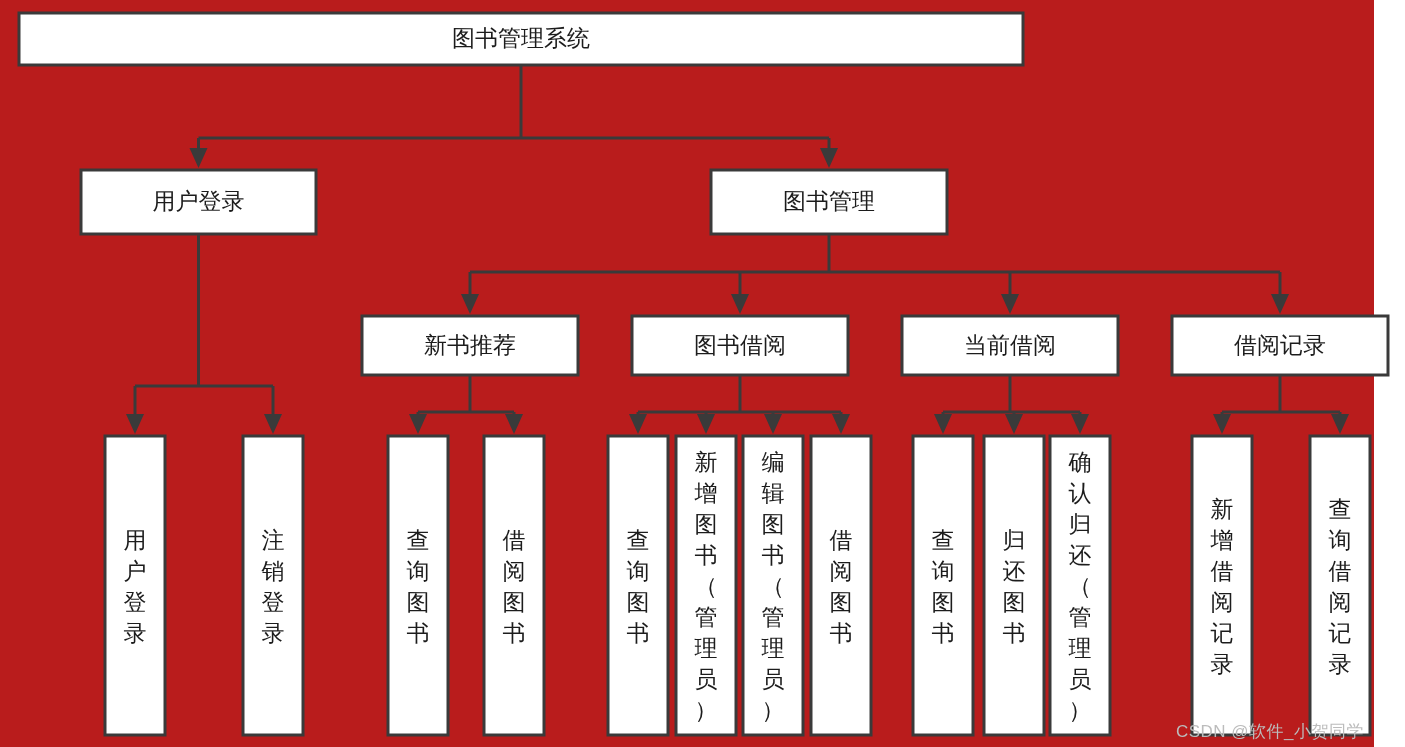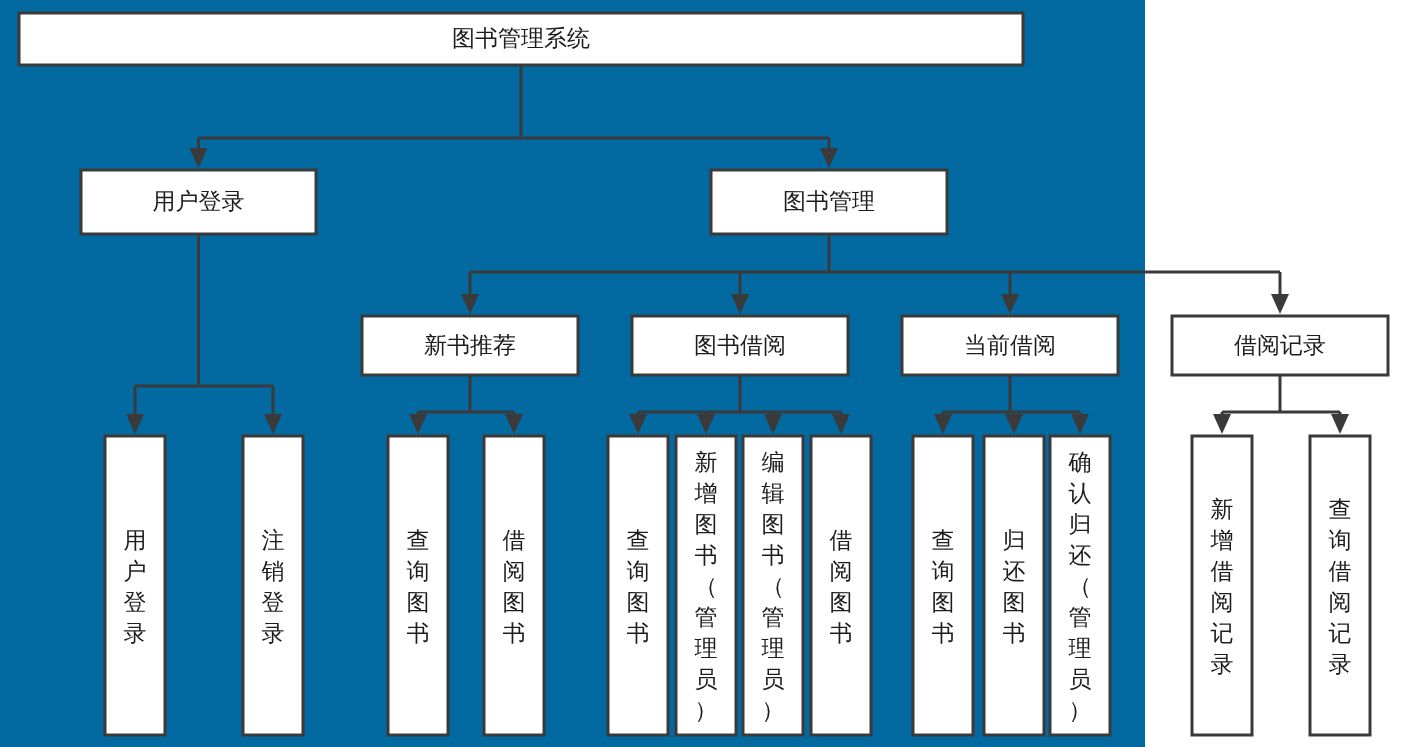"图书管理系统" #diagram-root { background: #0369a1 -> #b91c1c; width: 1145px -> 1374px }
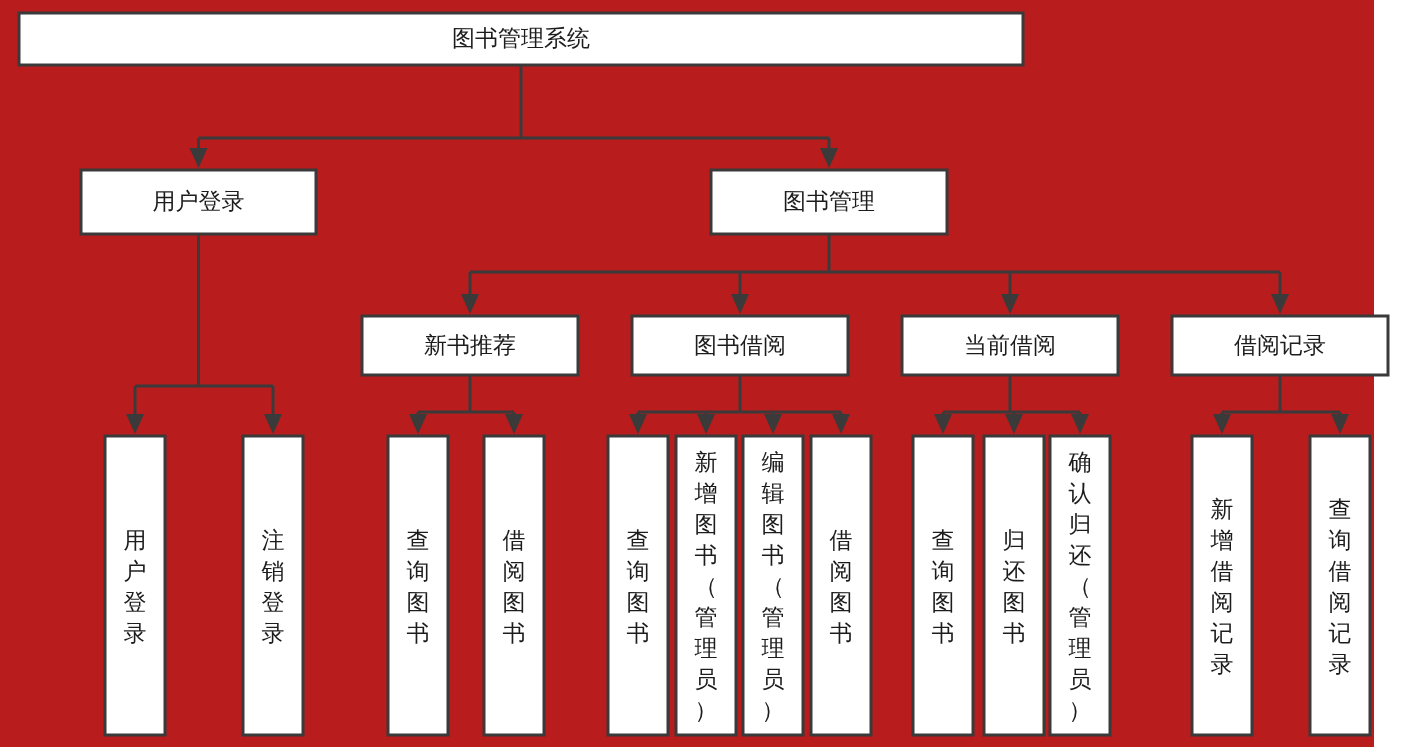"CSDN @软件_小贺同学" div.watermark { html: none -> <div>CSDN @软件_小贺同学</div> }
